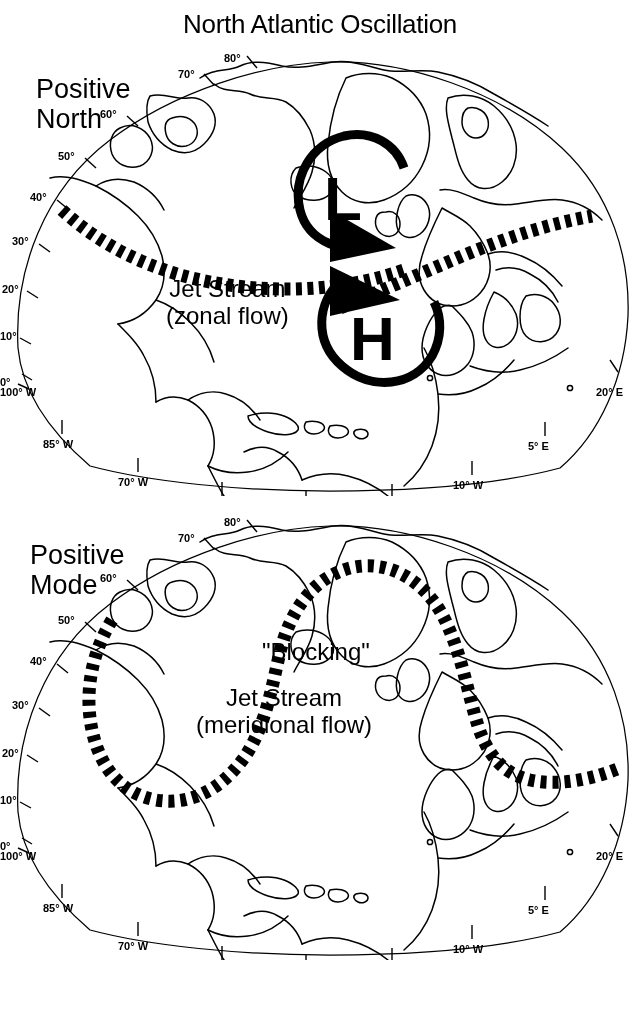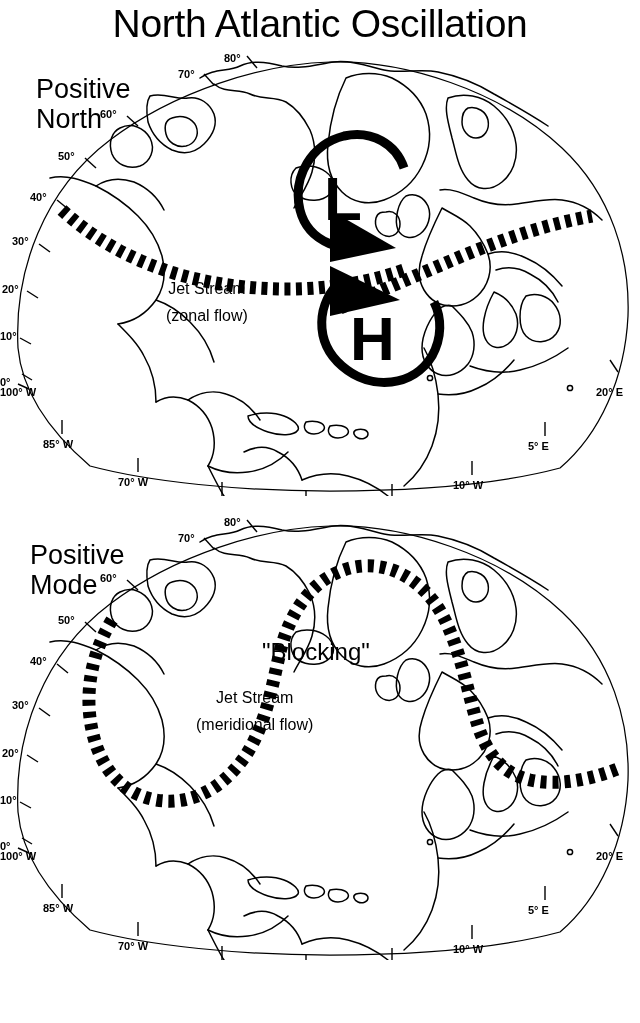"North Atlantic Oscillation" .figure-title { font-size: 39px -> 26px }
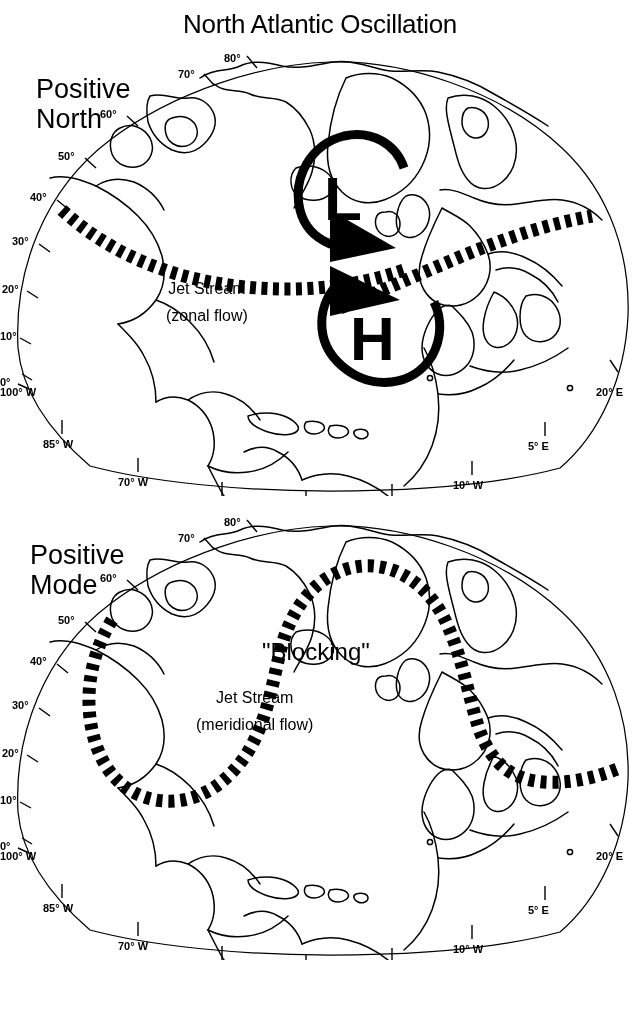"Jet Stream" .jet-label { font-size: 16px -> 24px }
